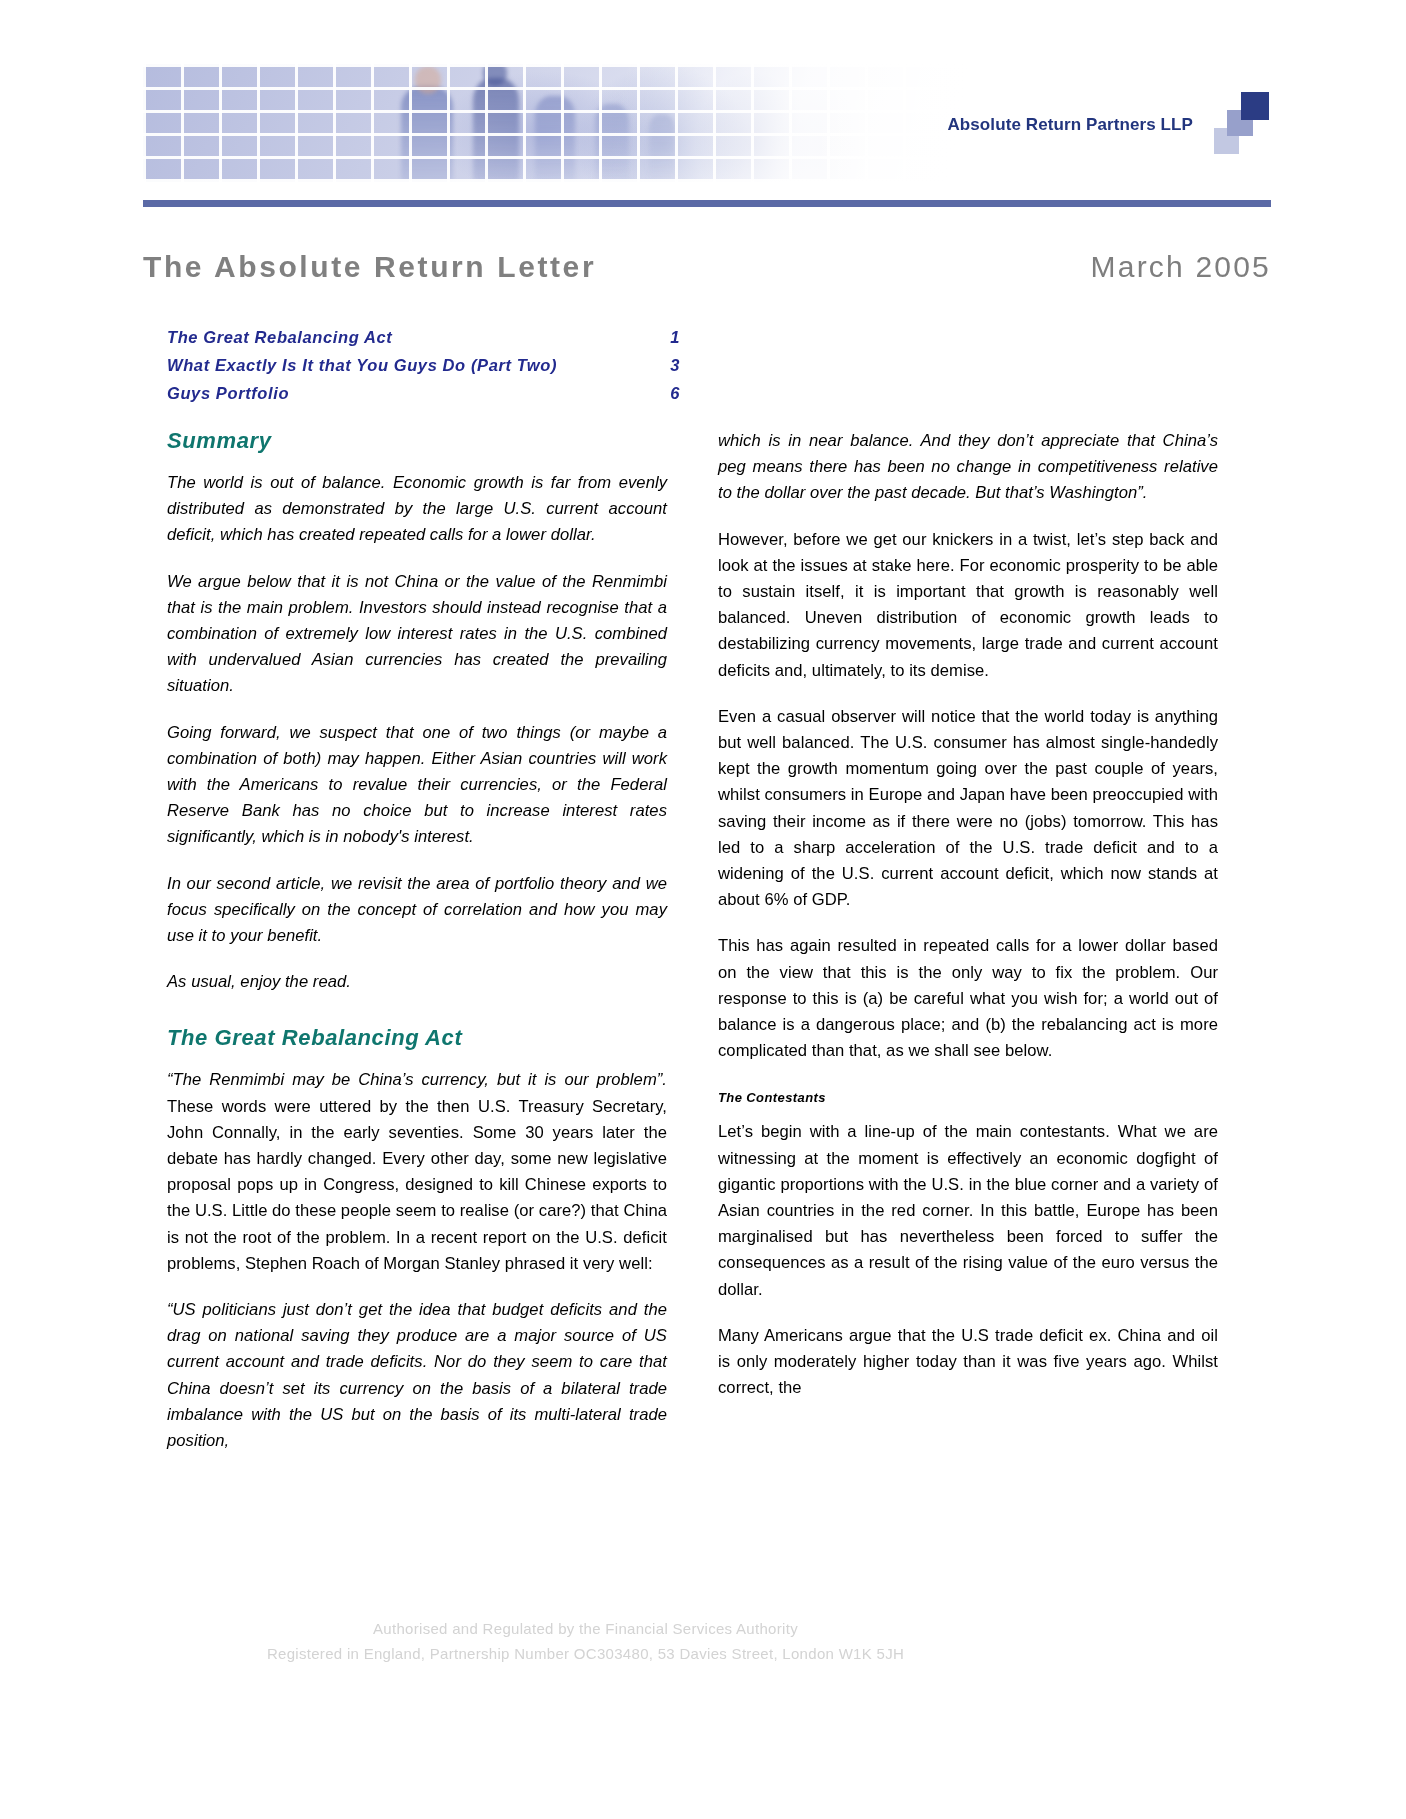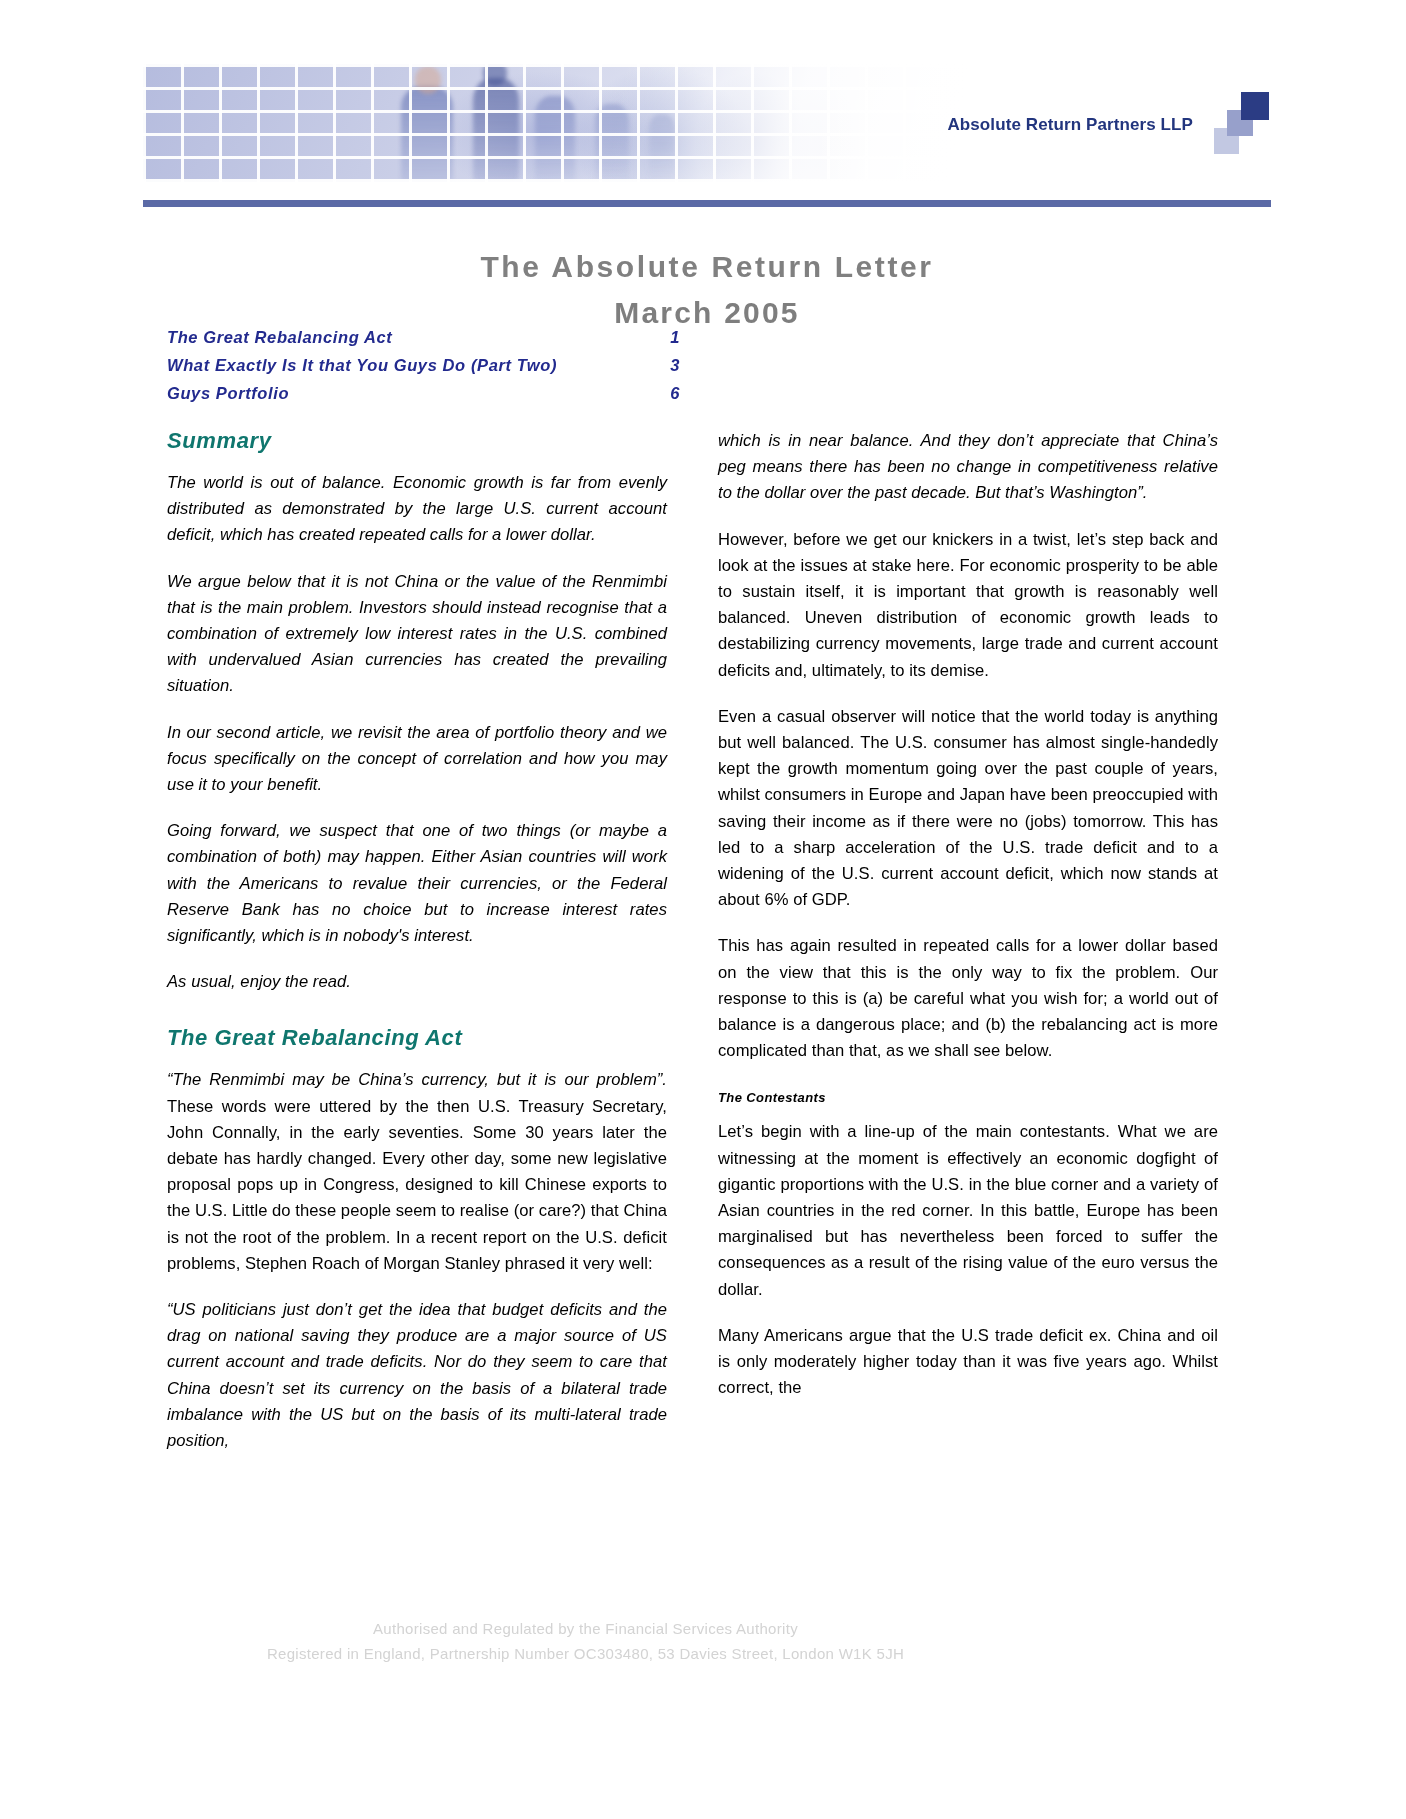"The Absolute Return Letter" .title-row { align-items: center -> flex-end; flex-direction: column -> none }
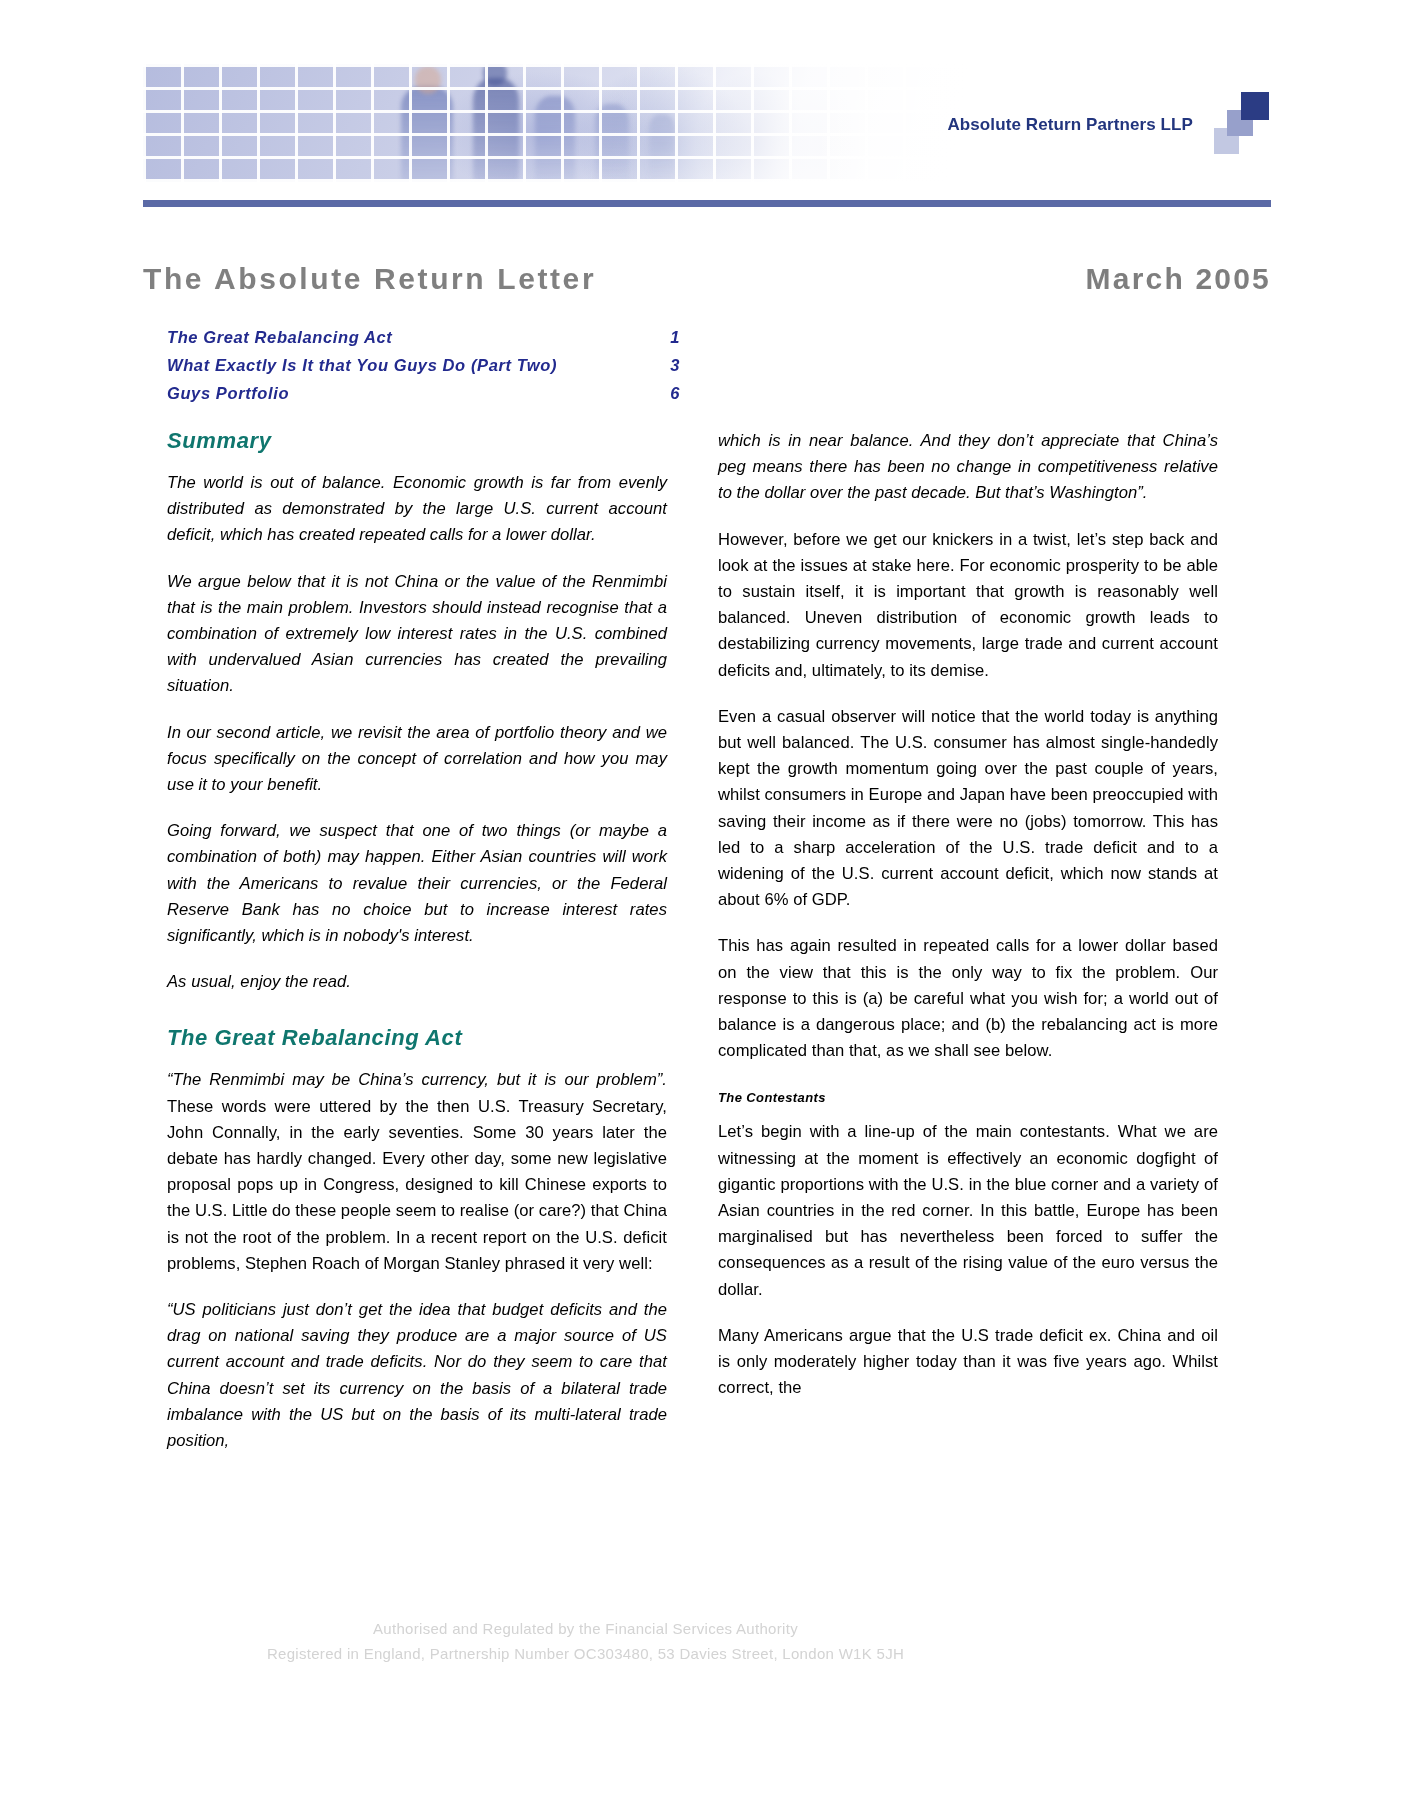"March 2005" .doc-date { font-weight: bold -> normal; margin-top: 12px -> none }
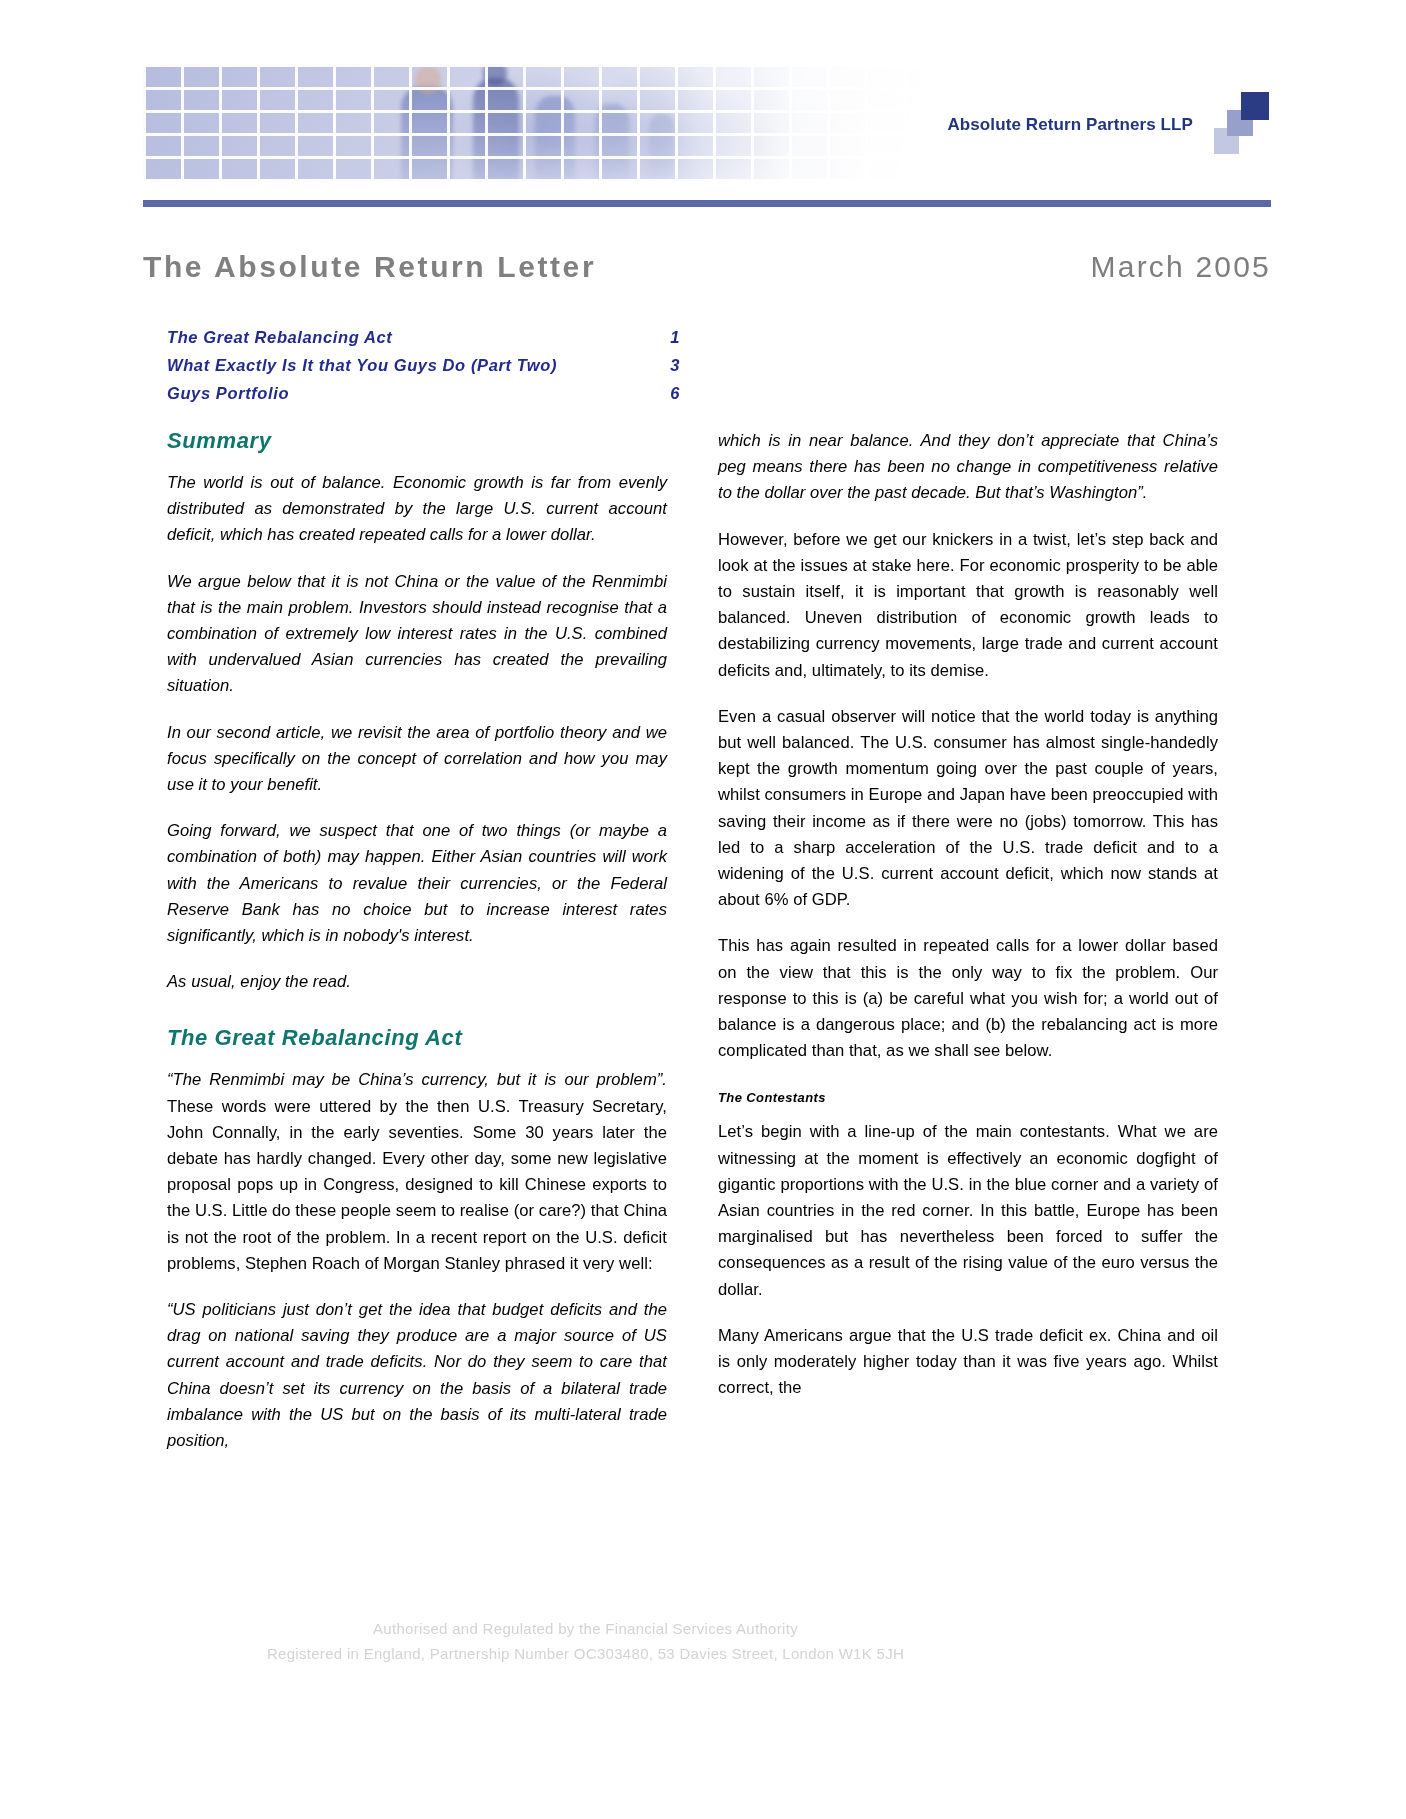"In our second article, we" p.body { order: before "Going forward, we suspect that" -> after "Going forward, we suspect that" }
